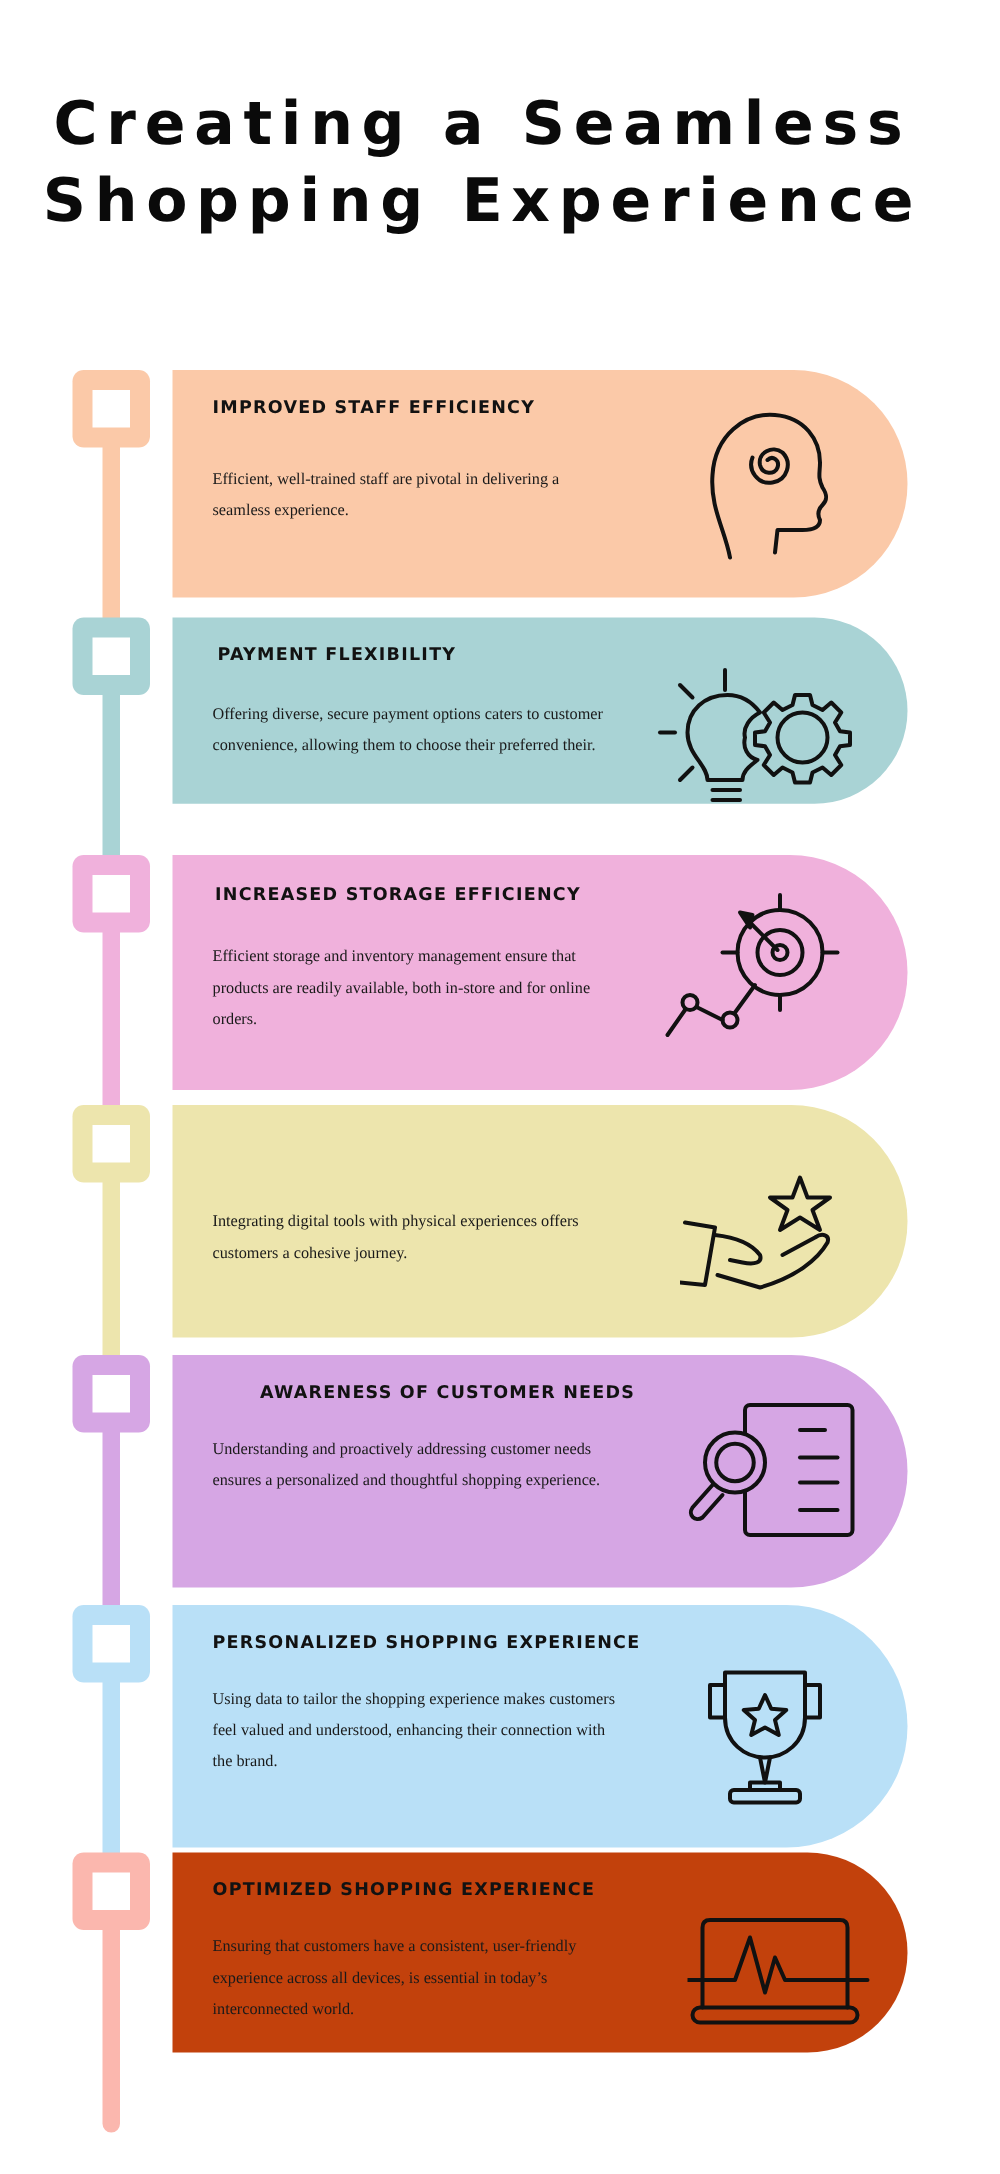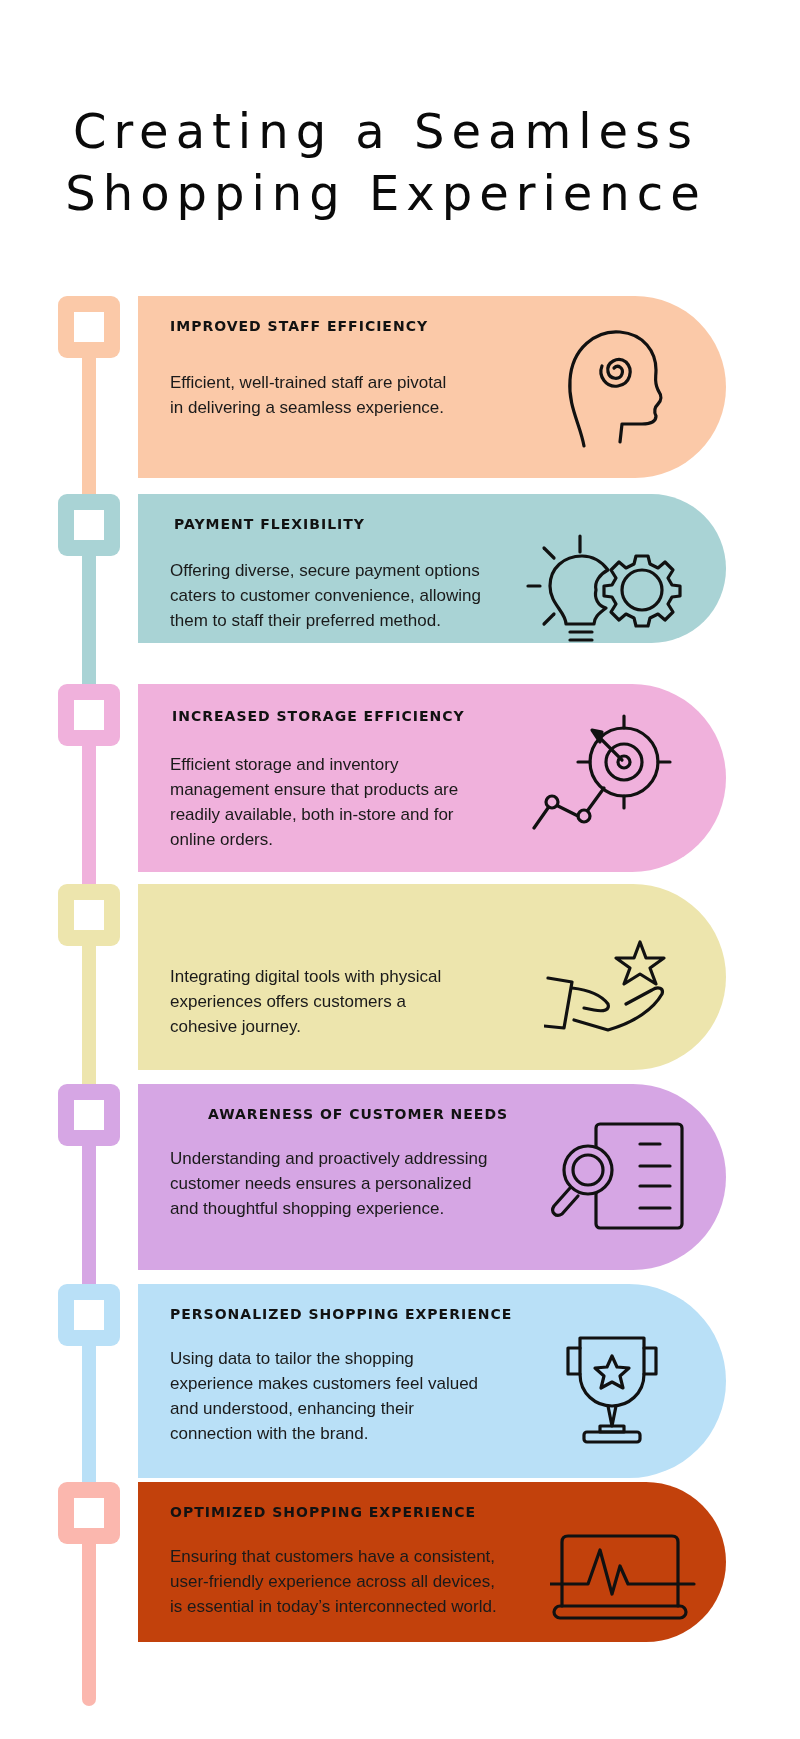"Creating a Seamless" .title { font-weight: 400 -> 700; margin-top: 32px -> none }
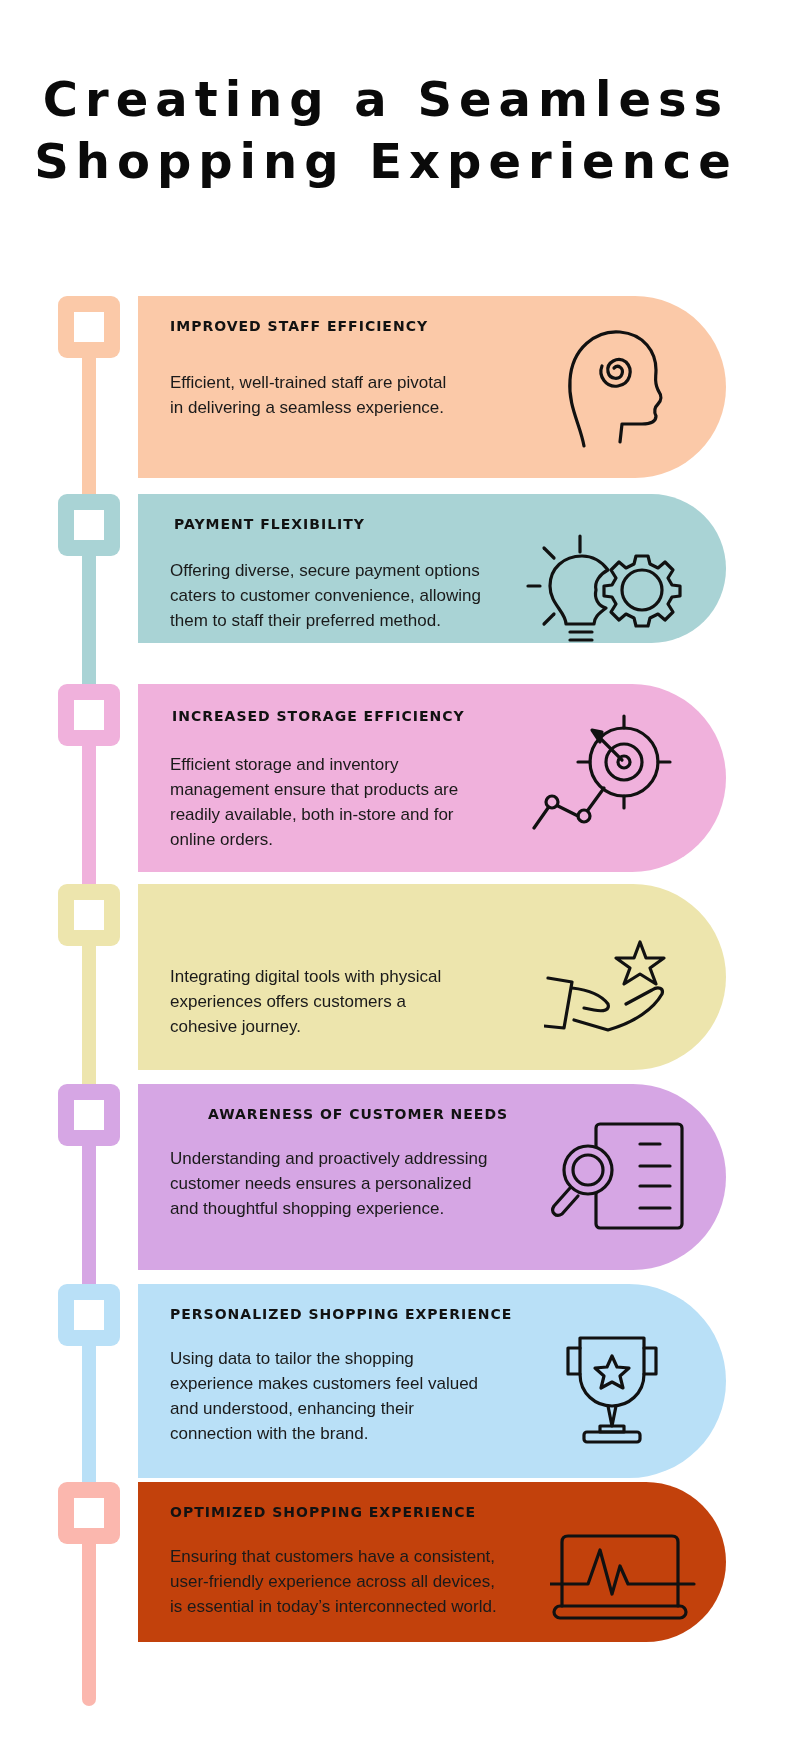"Efficient, well-trained staff are" .card-text { font-family: Liberation Sans, sans-serif -> Liberation Serif, serif; font-size: 17px -> 13px }
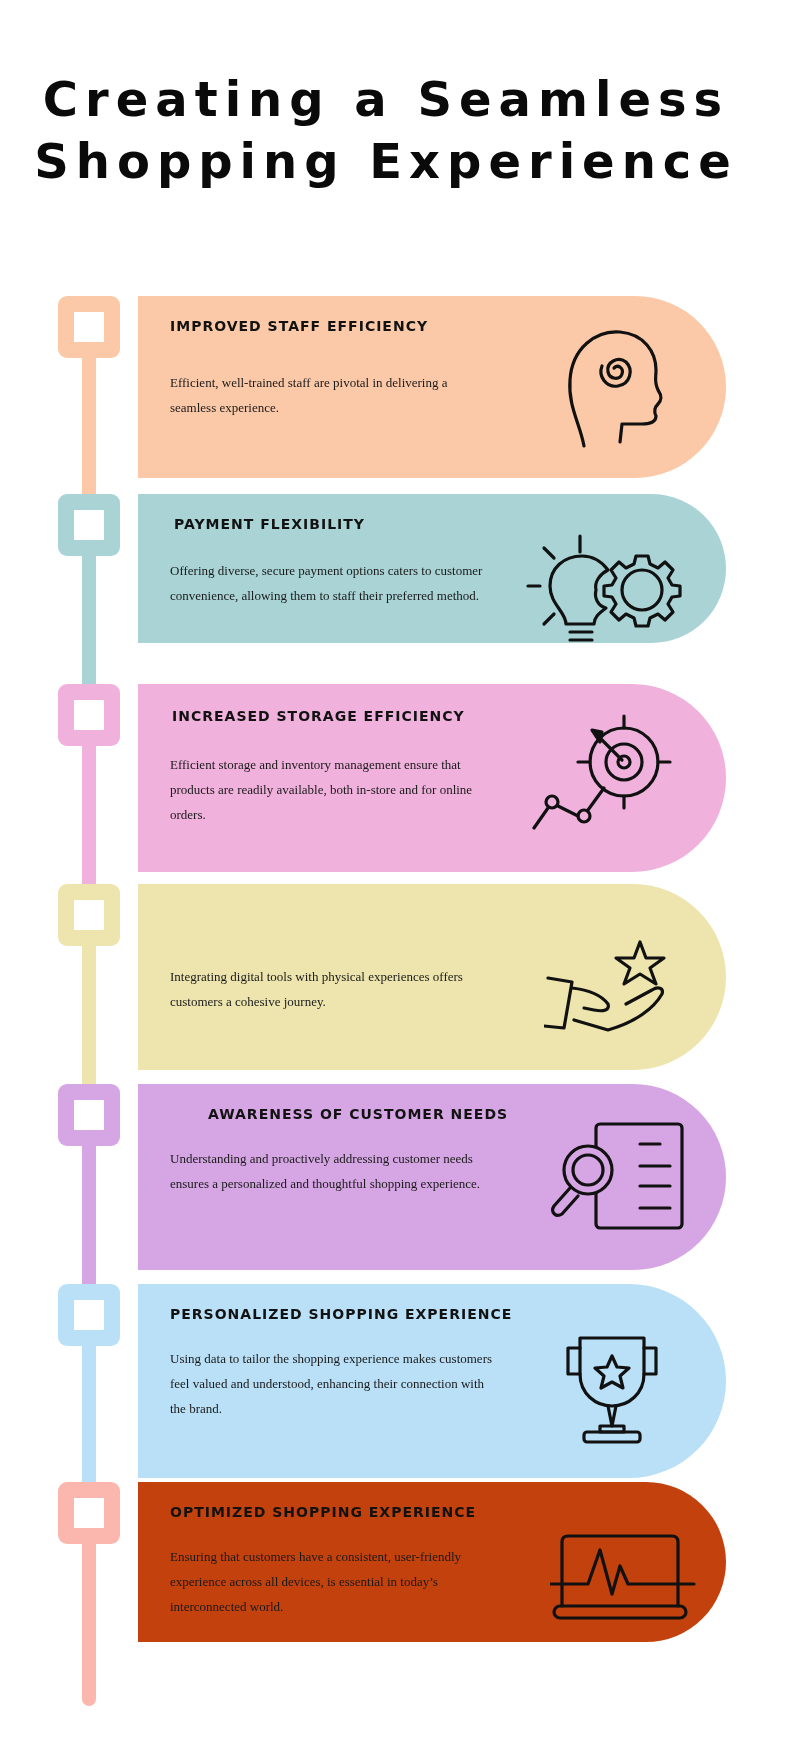"Offering diverse, secure payment options" div.card-text { text: staff their preferred method -> choose their preferred their }
